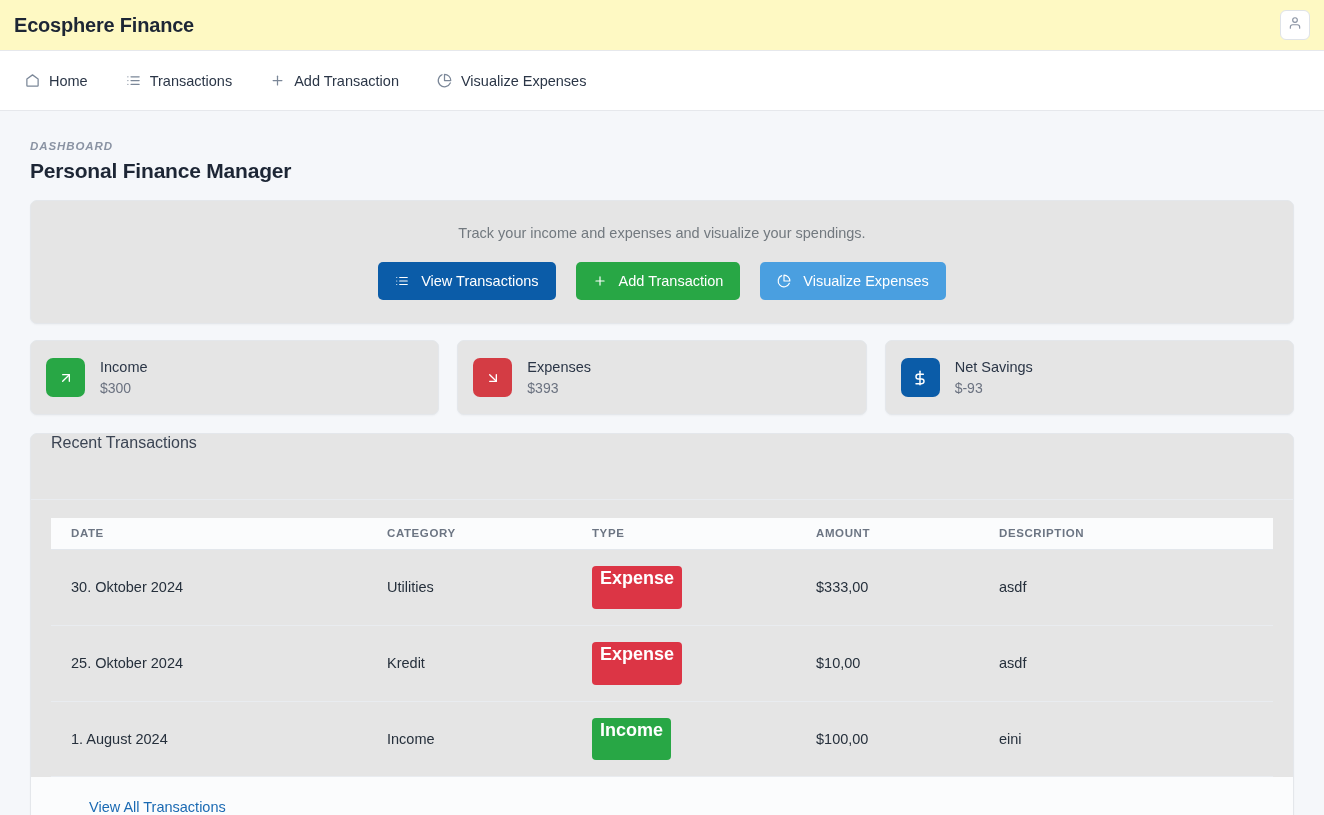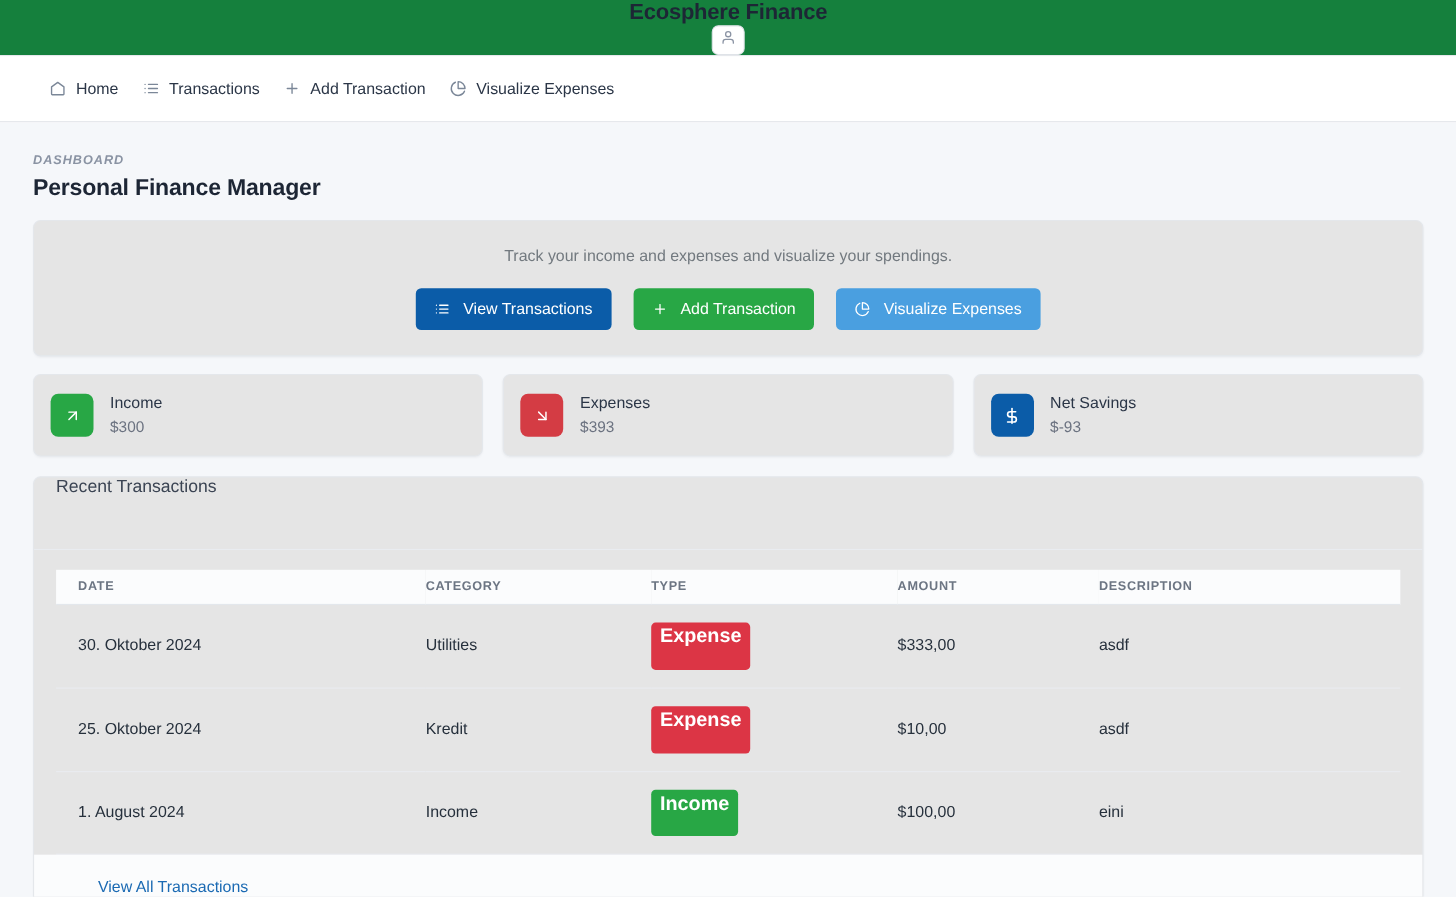"Ecosphere Finance" .topbar { background: #15803d -> #fef9c3; flex-direction: column -> none }
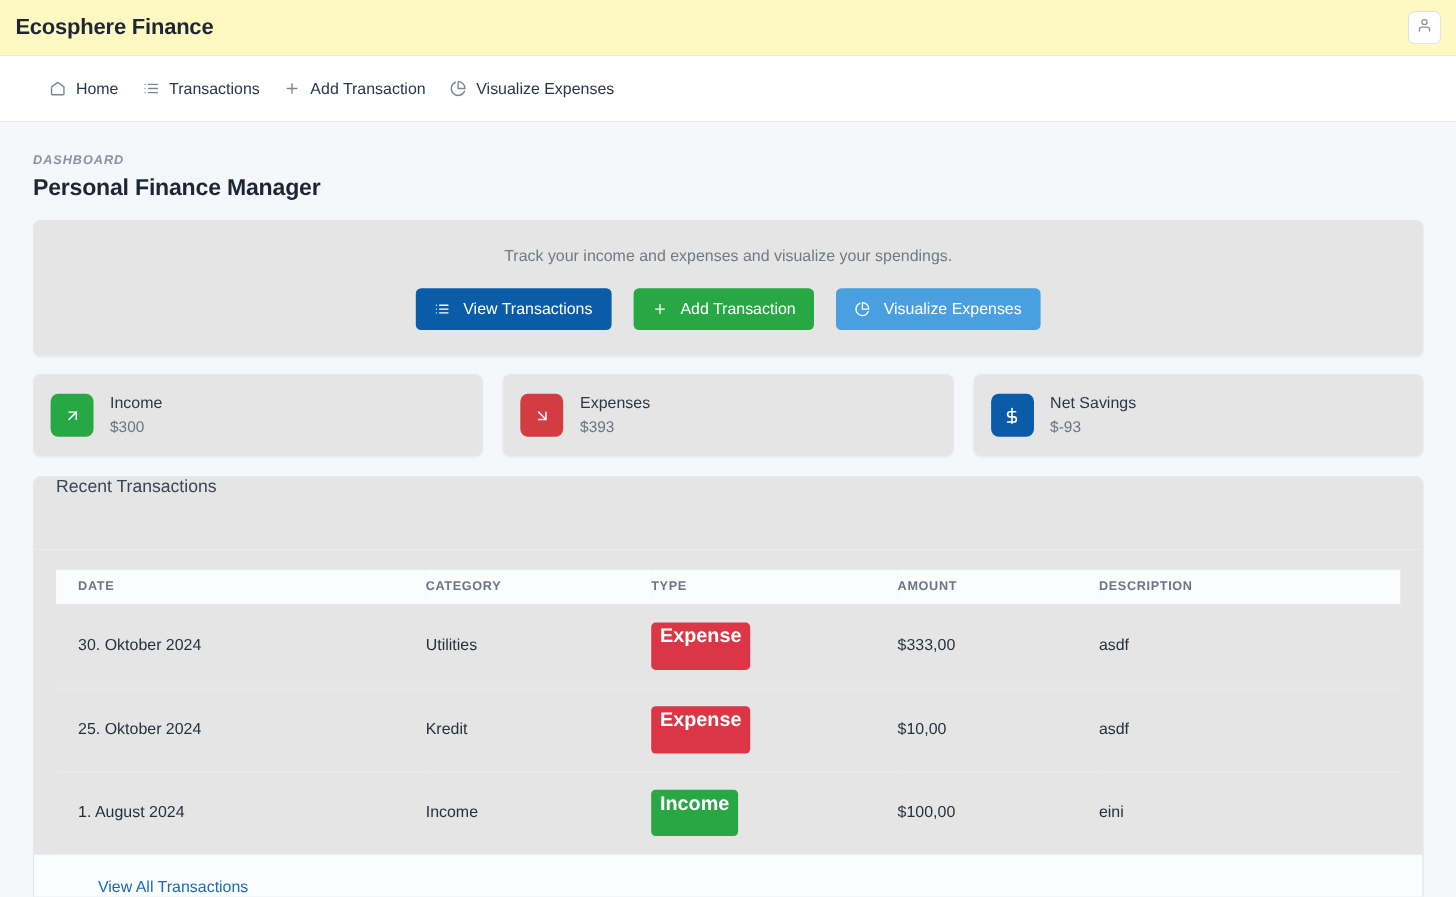"Home" .navbar { gap: 0px -> 16px; padding-left: 34px -> 14px }
